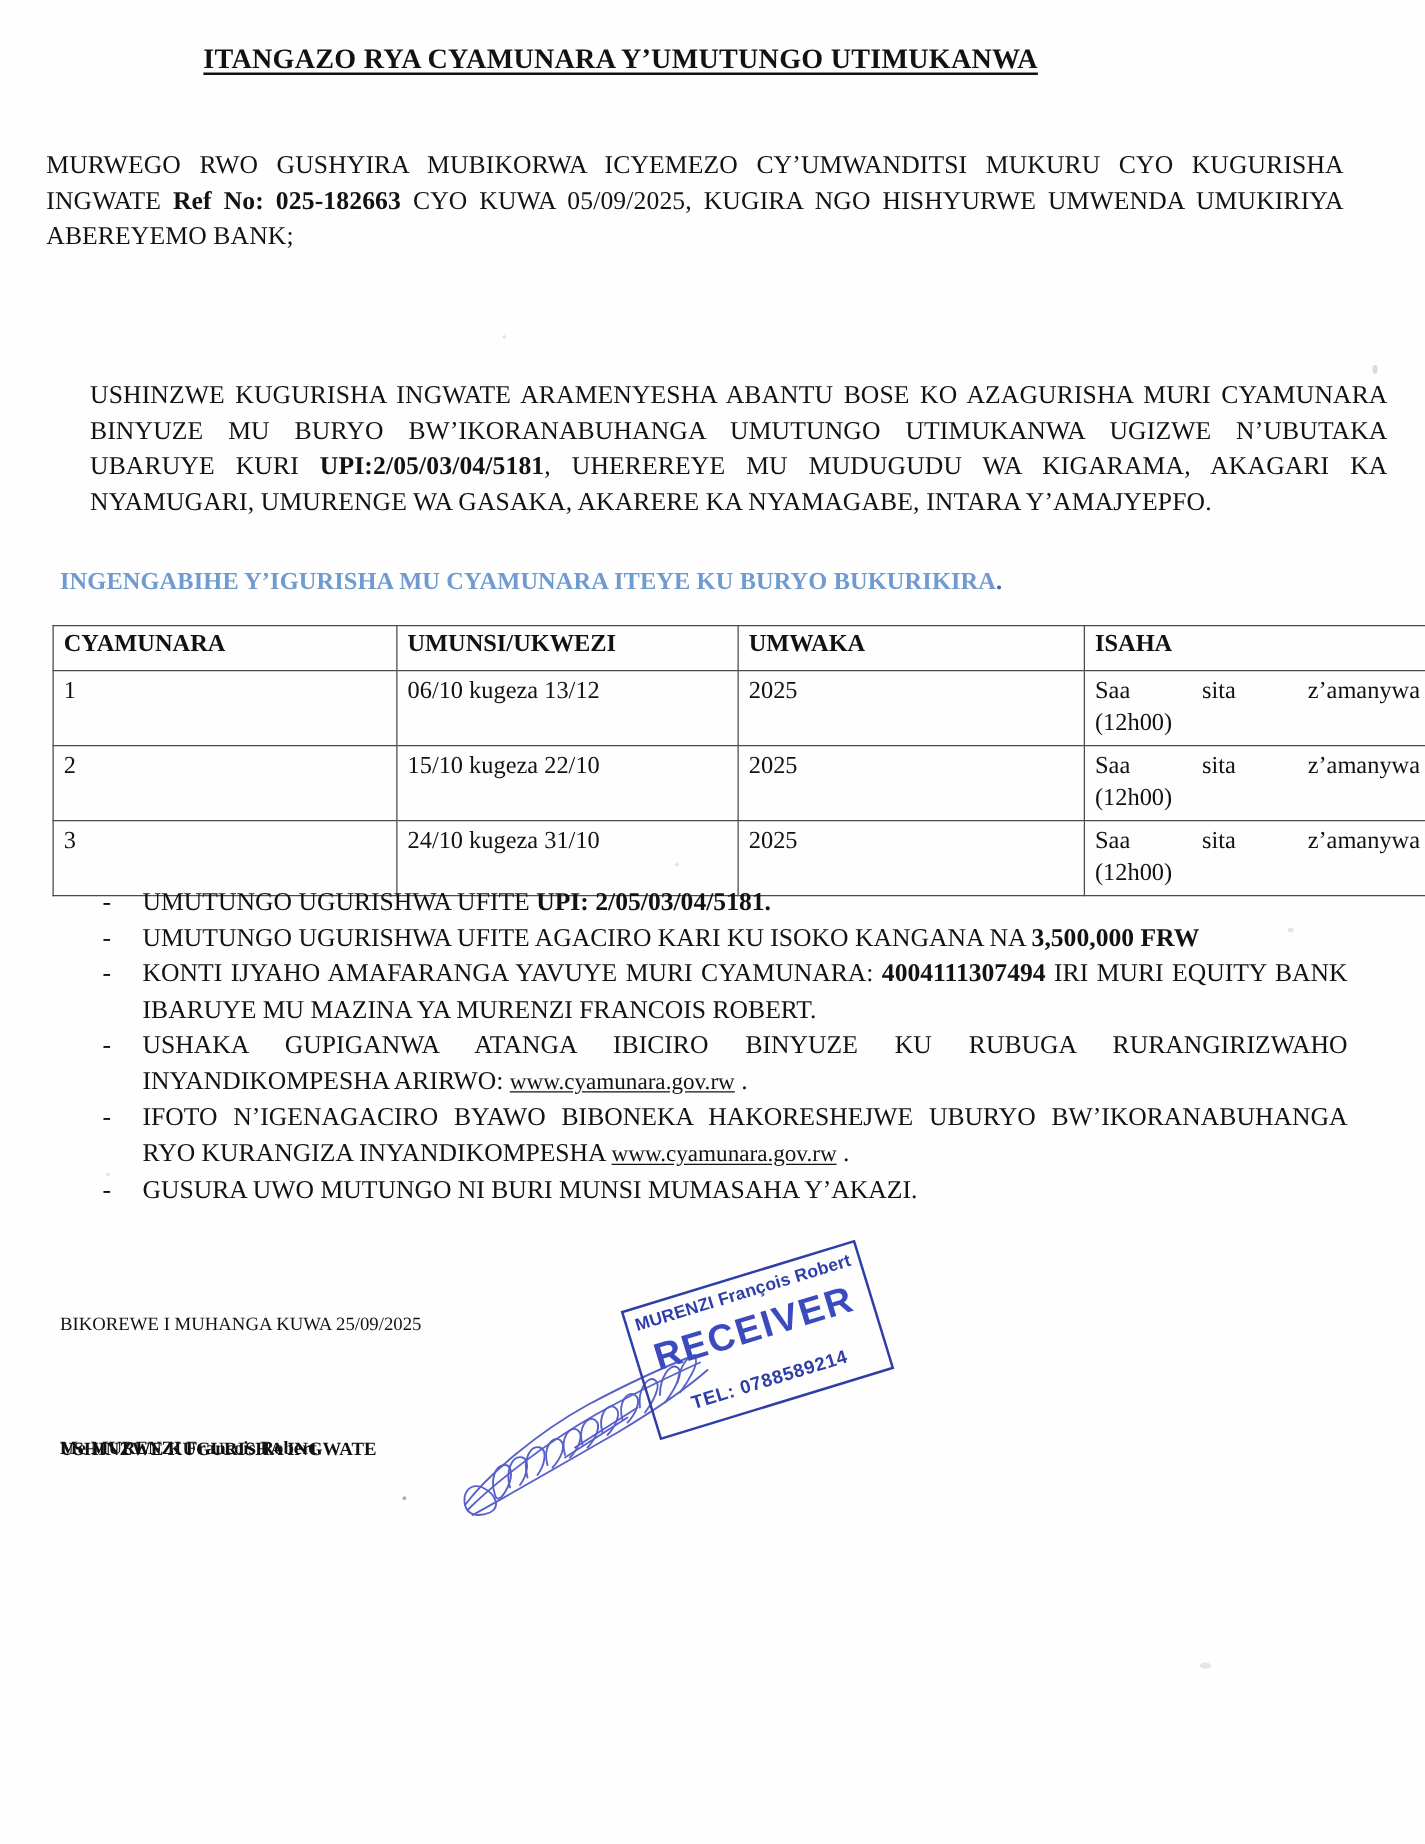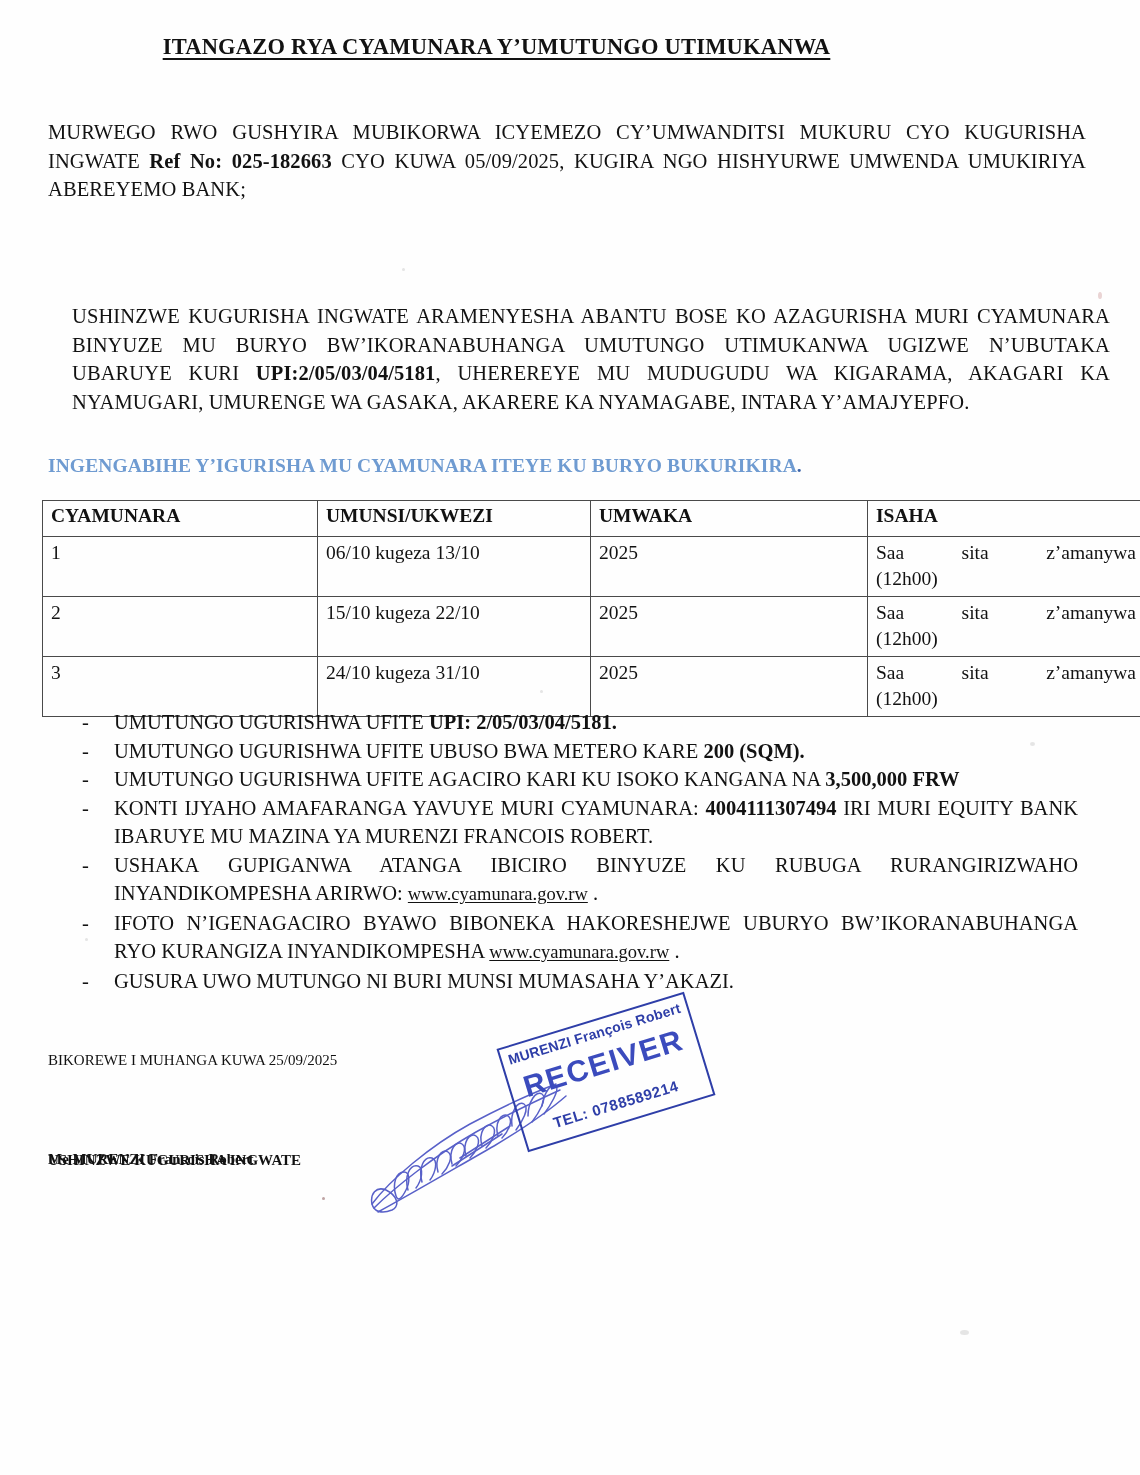"MURWEGO RWO GUSHYIRA MUBIKORWA ICYEMEZO" .para-1 { left: 48px -> 37px }
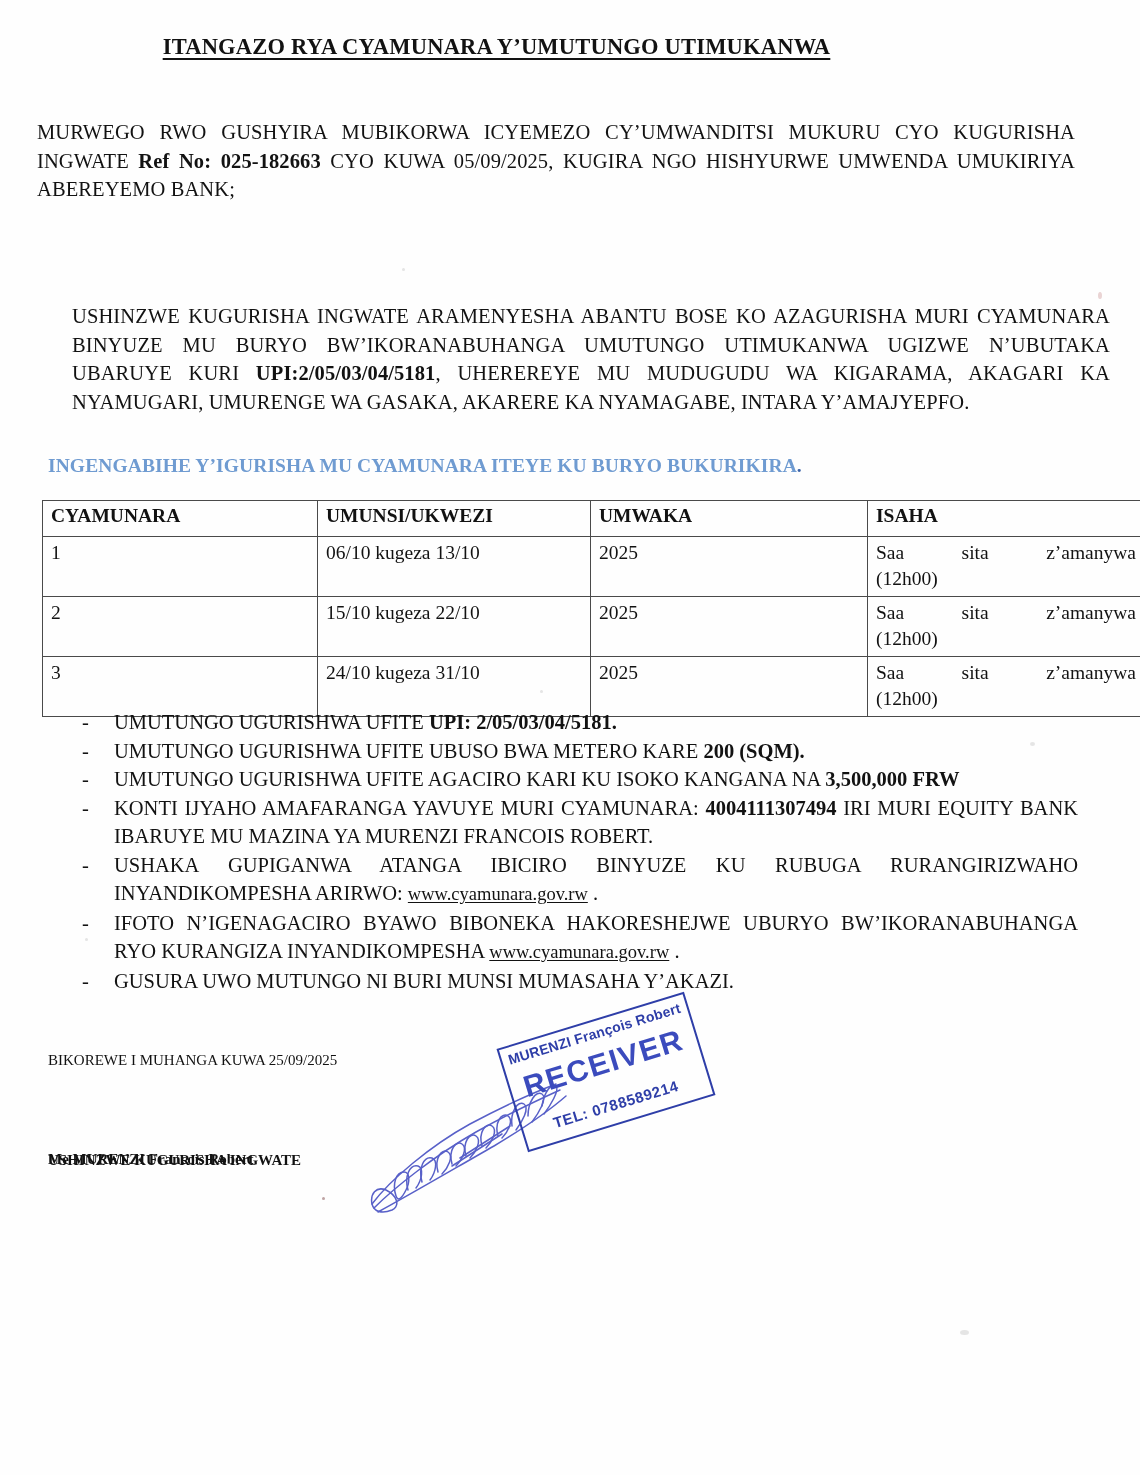"06/10 kugeza 13/10" td { text: 13/10 -> 13/12 }
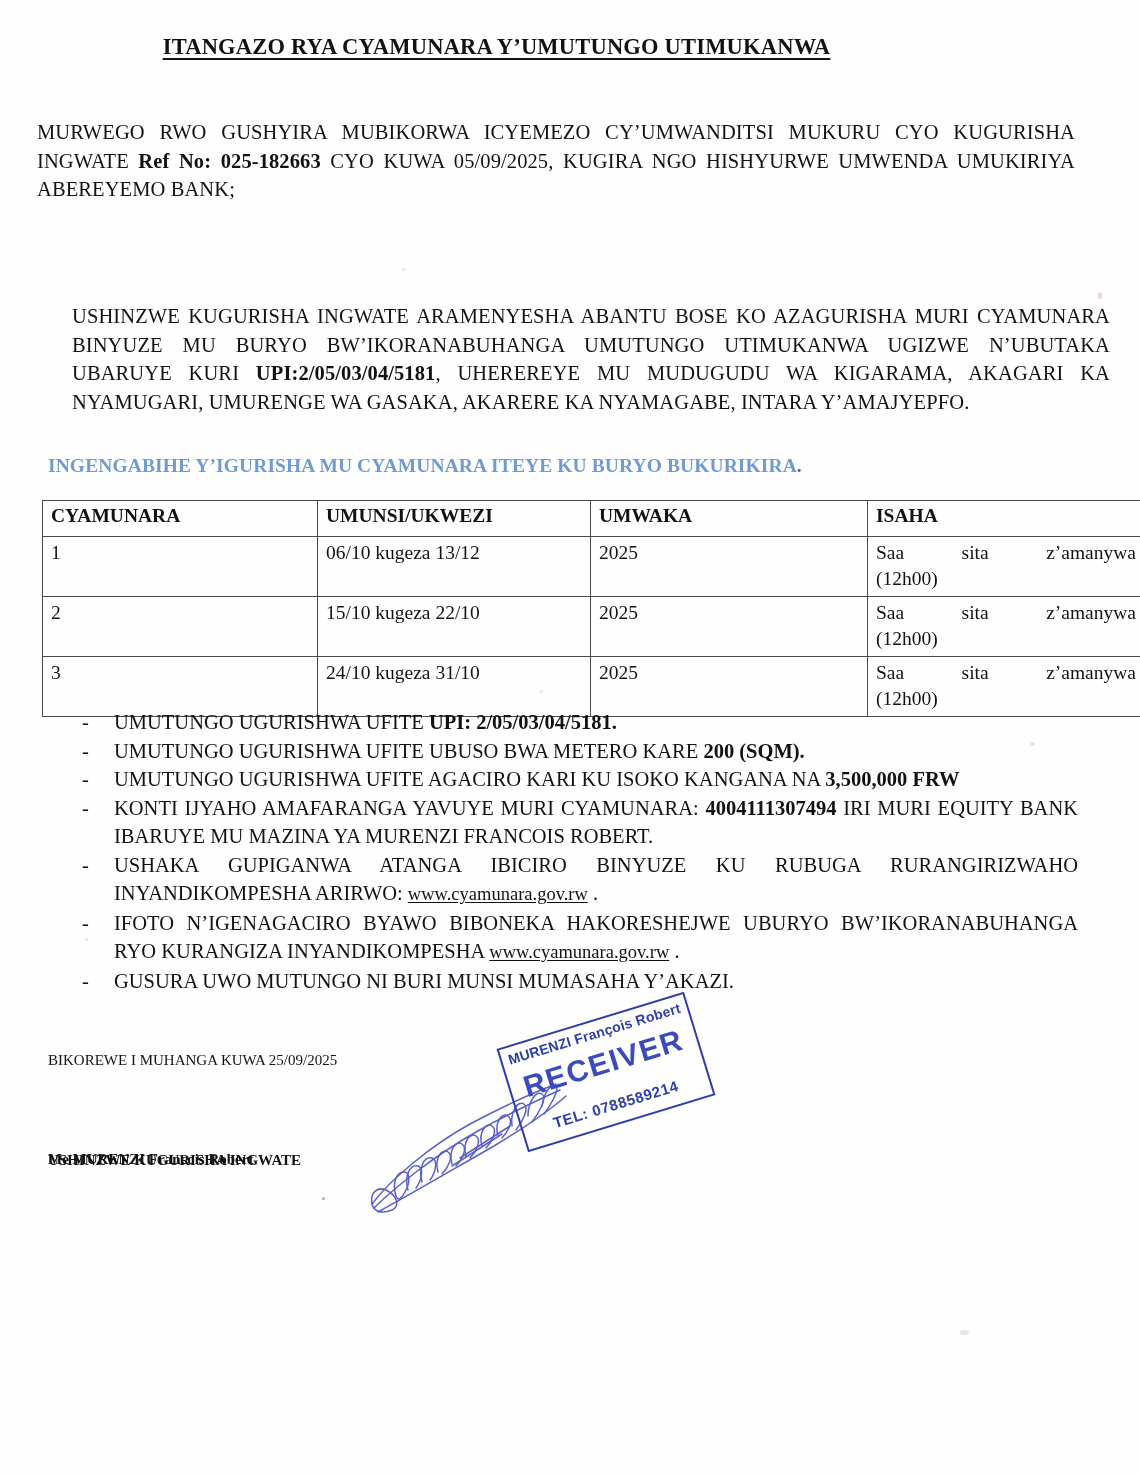"UMUTUNGO UGURISHWA UFITE UBUSO BWA" div.bullet-row { html: <div> <span>UMUTUNGO UGURISHWA UFITE UBUSO BWA METERO KARE </span><b>200 (SQM).</b> </div> -> none }
